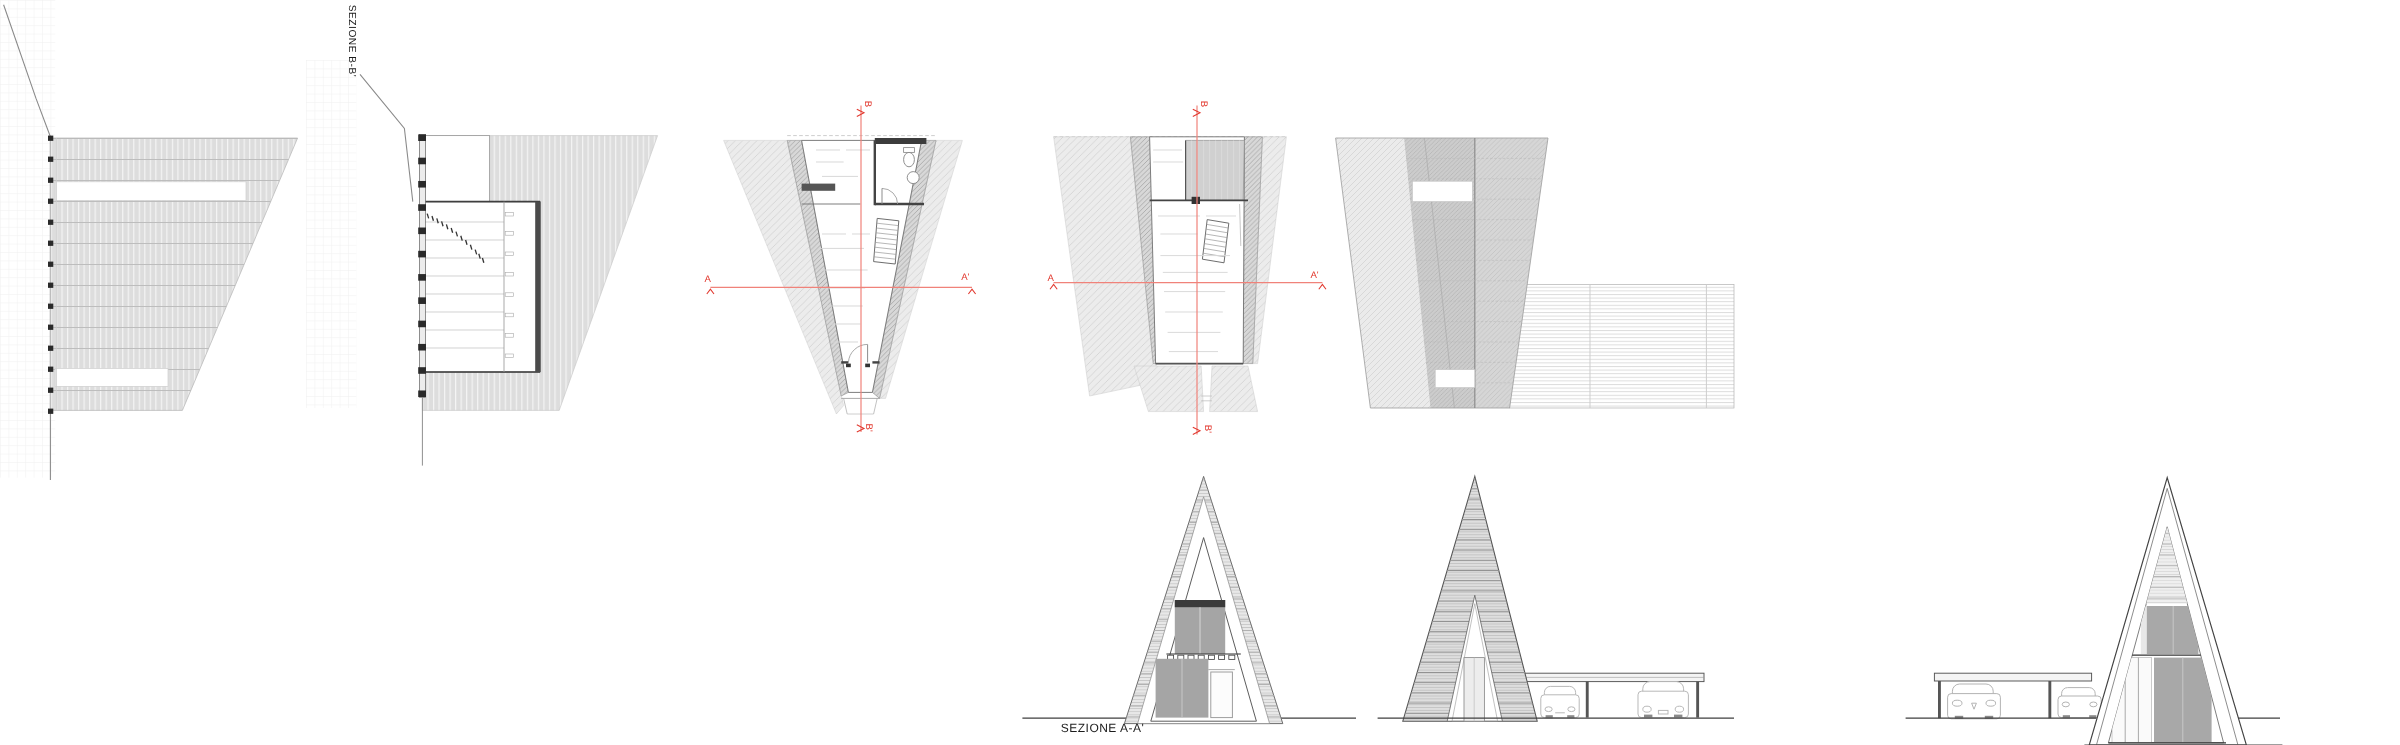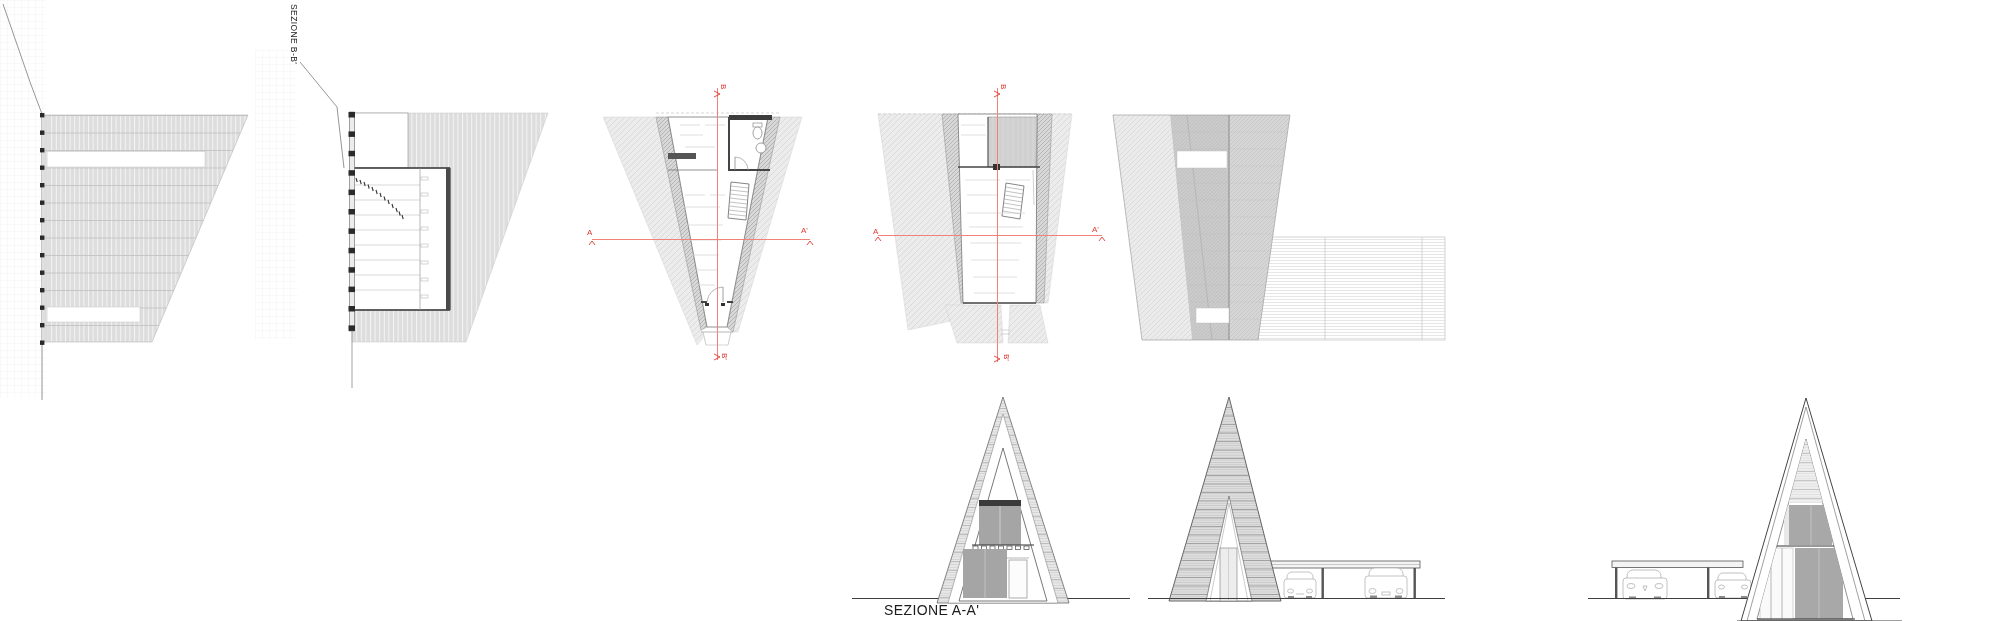"SEZIONE A-A'" .lbl { font-size: 14px -> 10px }
